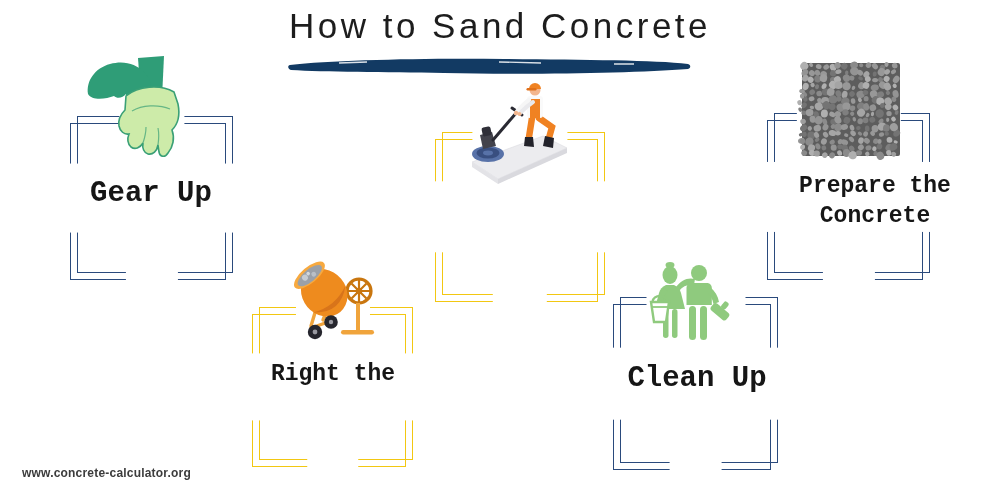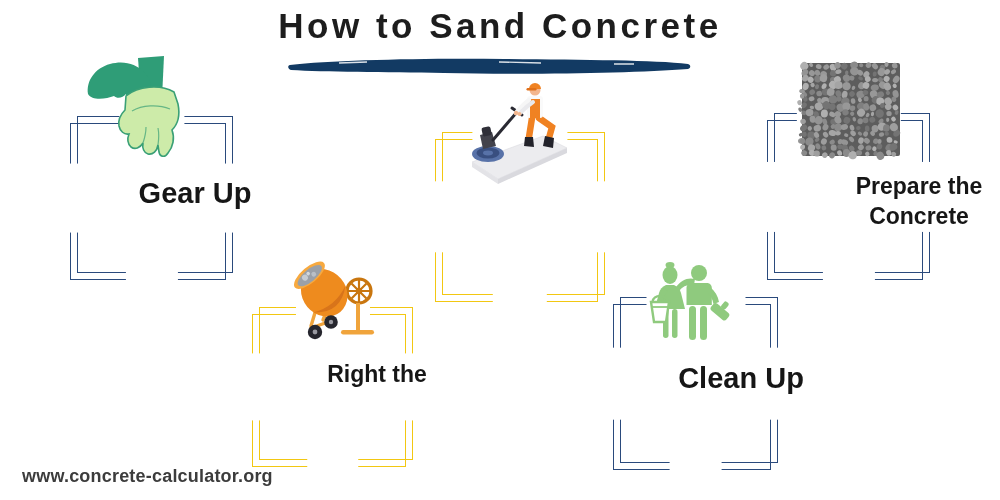"How to Sand Concrete" .title { font-weight: 700 -> 400 }
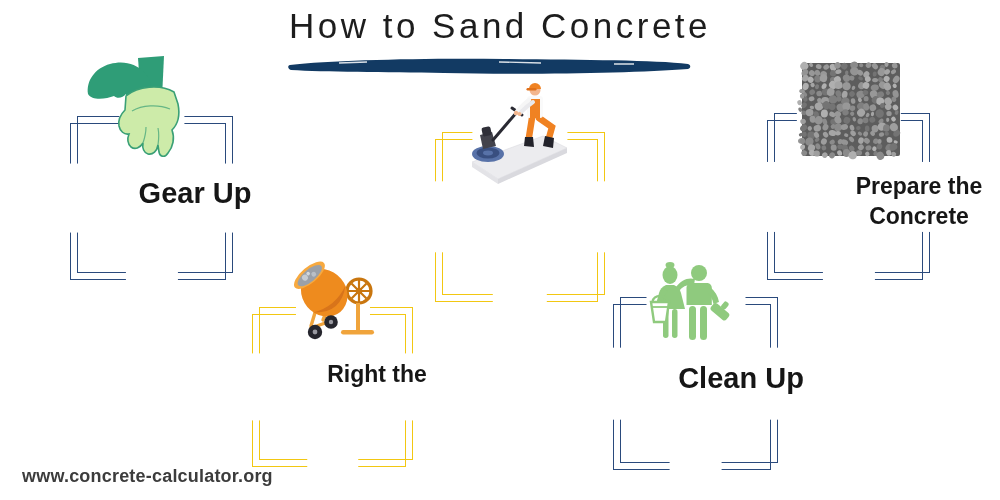"Gear Up" .step-label { font-family: Liberation Sans, sans-serif -> Liberation Mono, monospace; margin-left: 44px -> none }
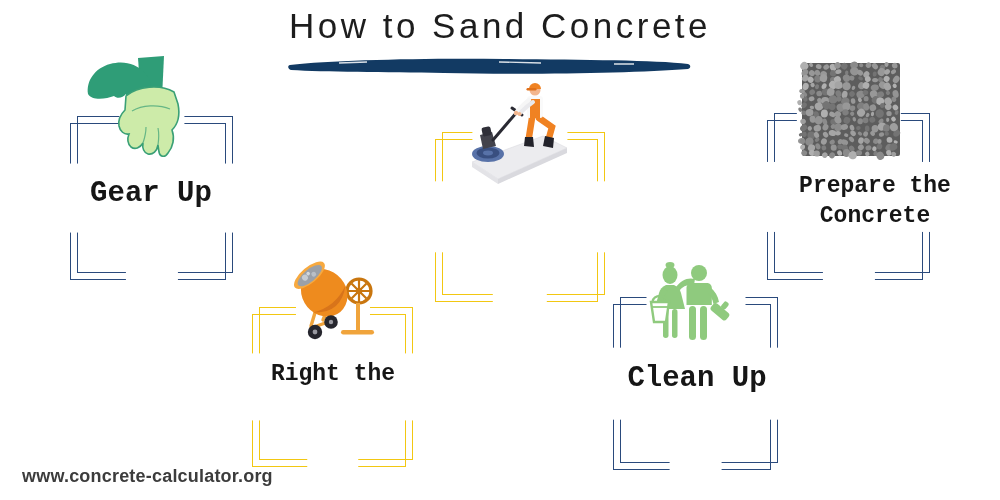"www.concrete-calculator.org" .footer { font-size: 18px -> 12px }
